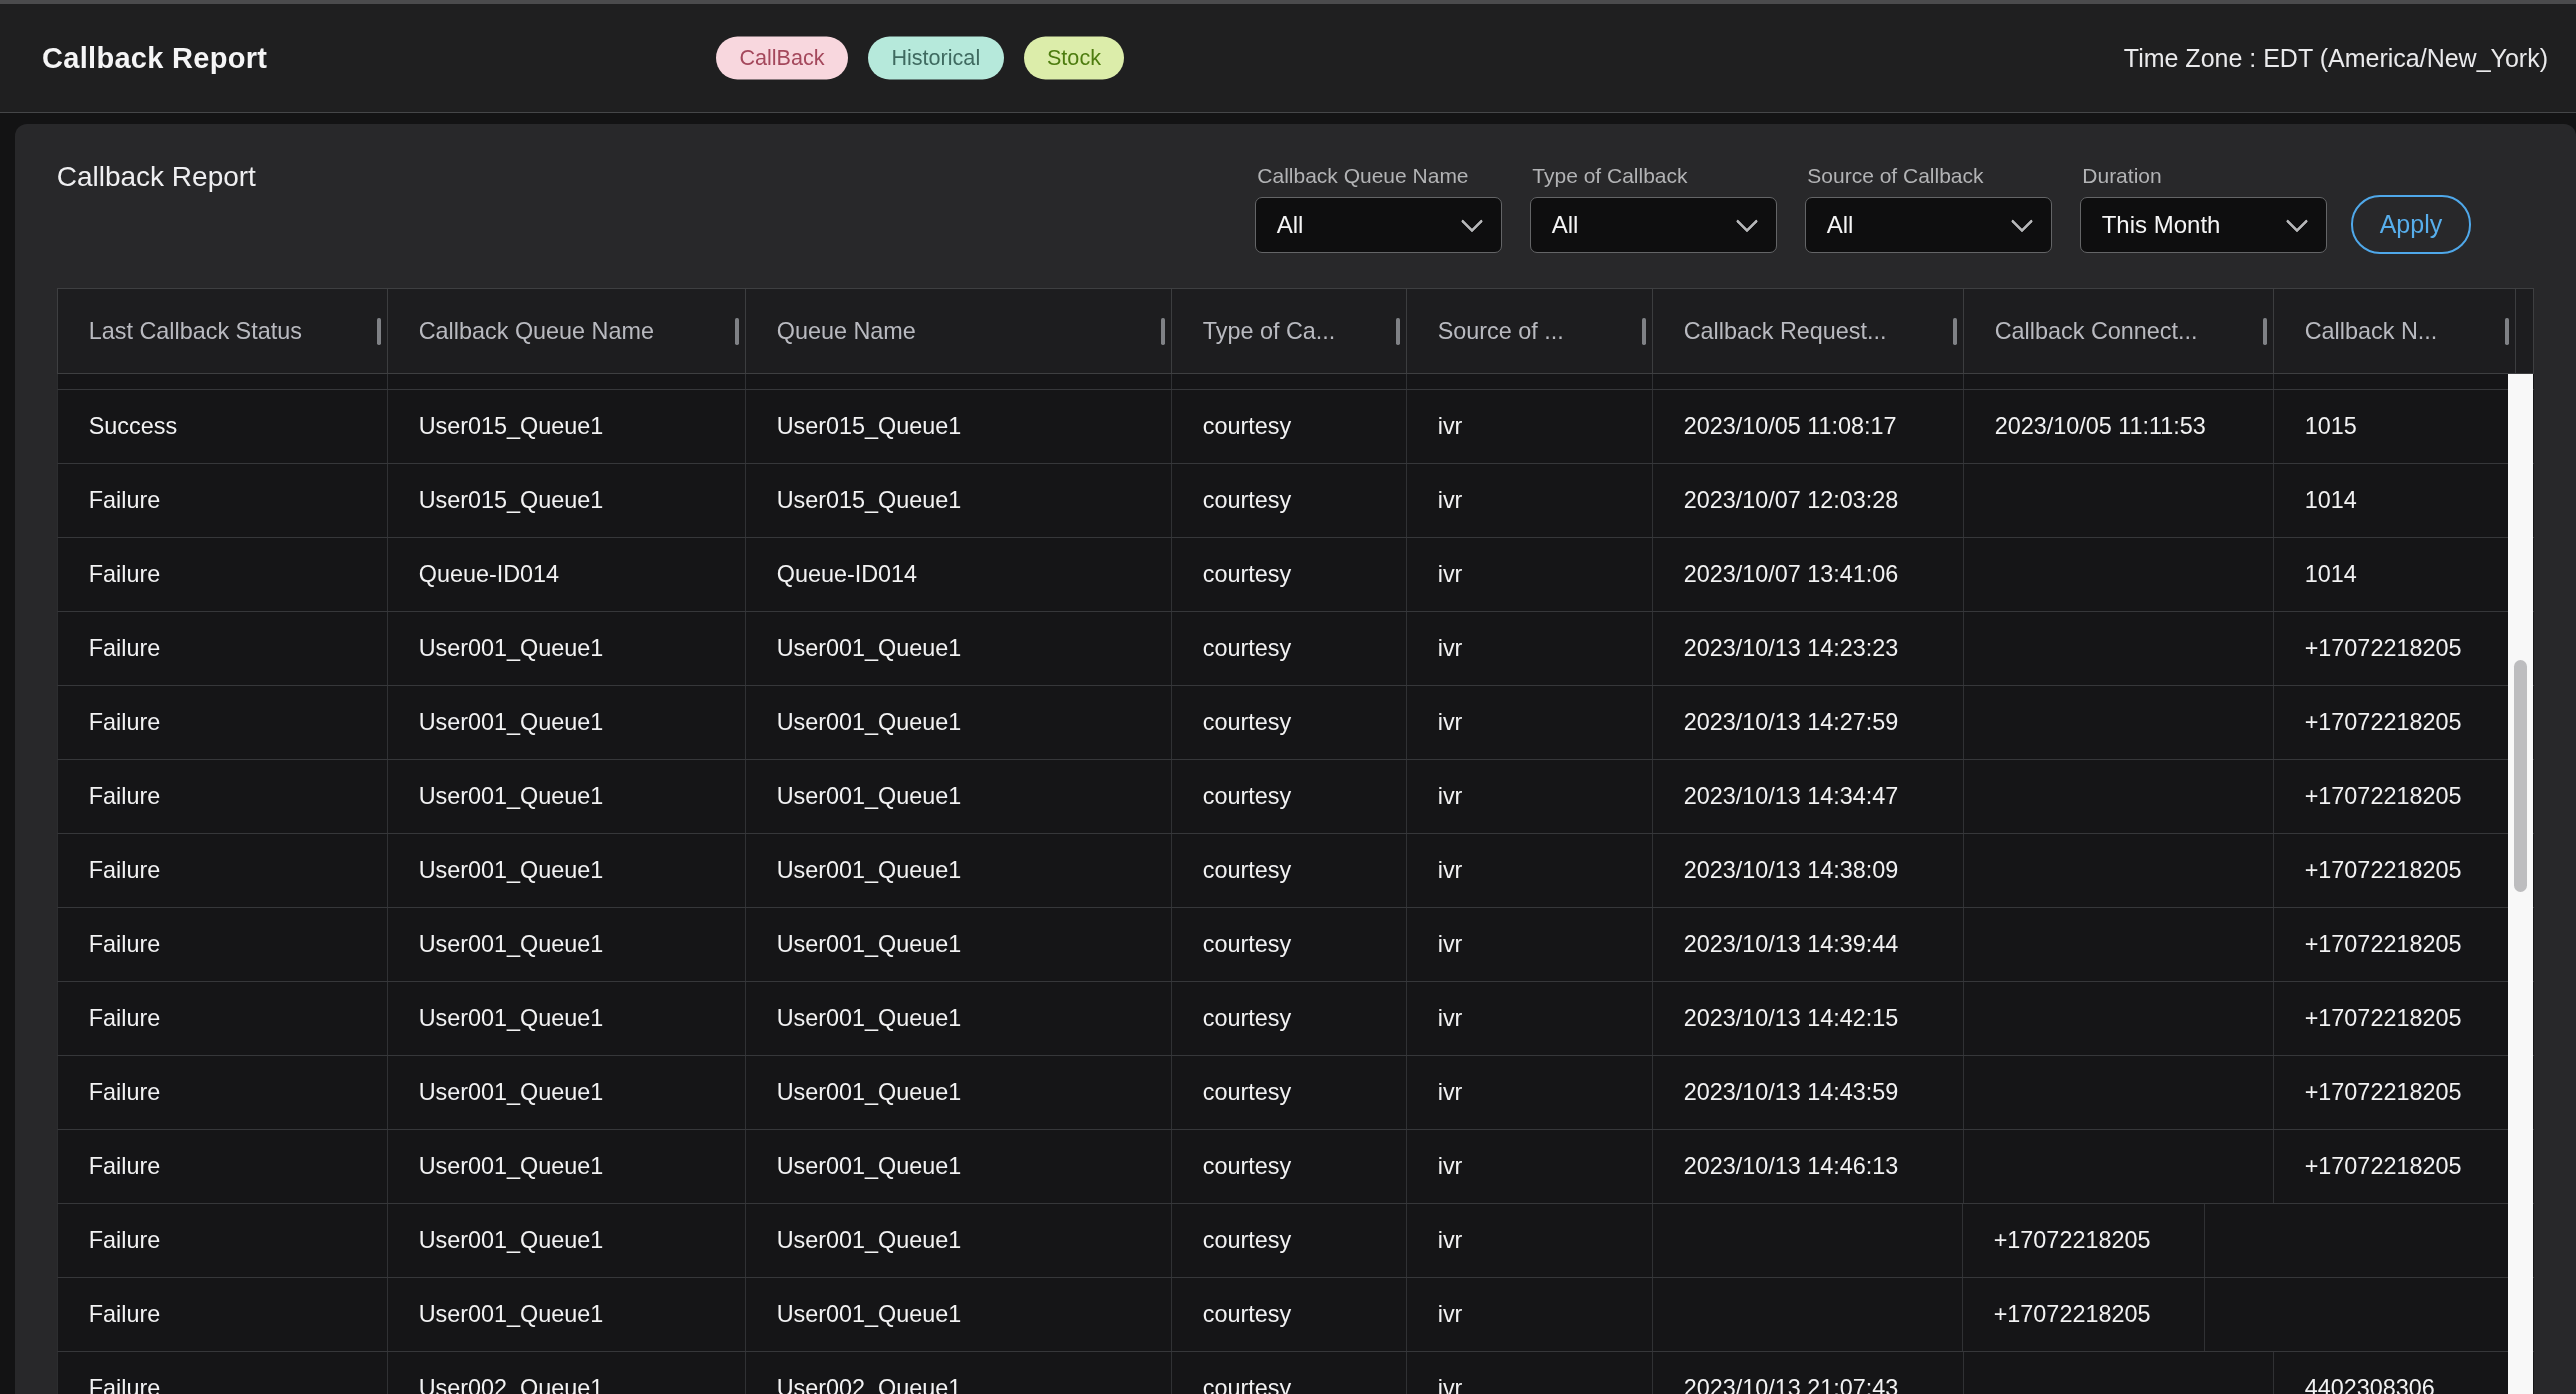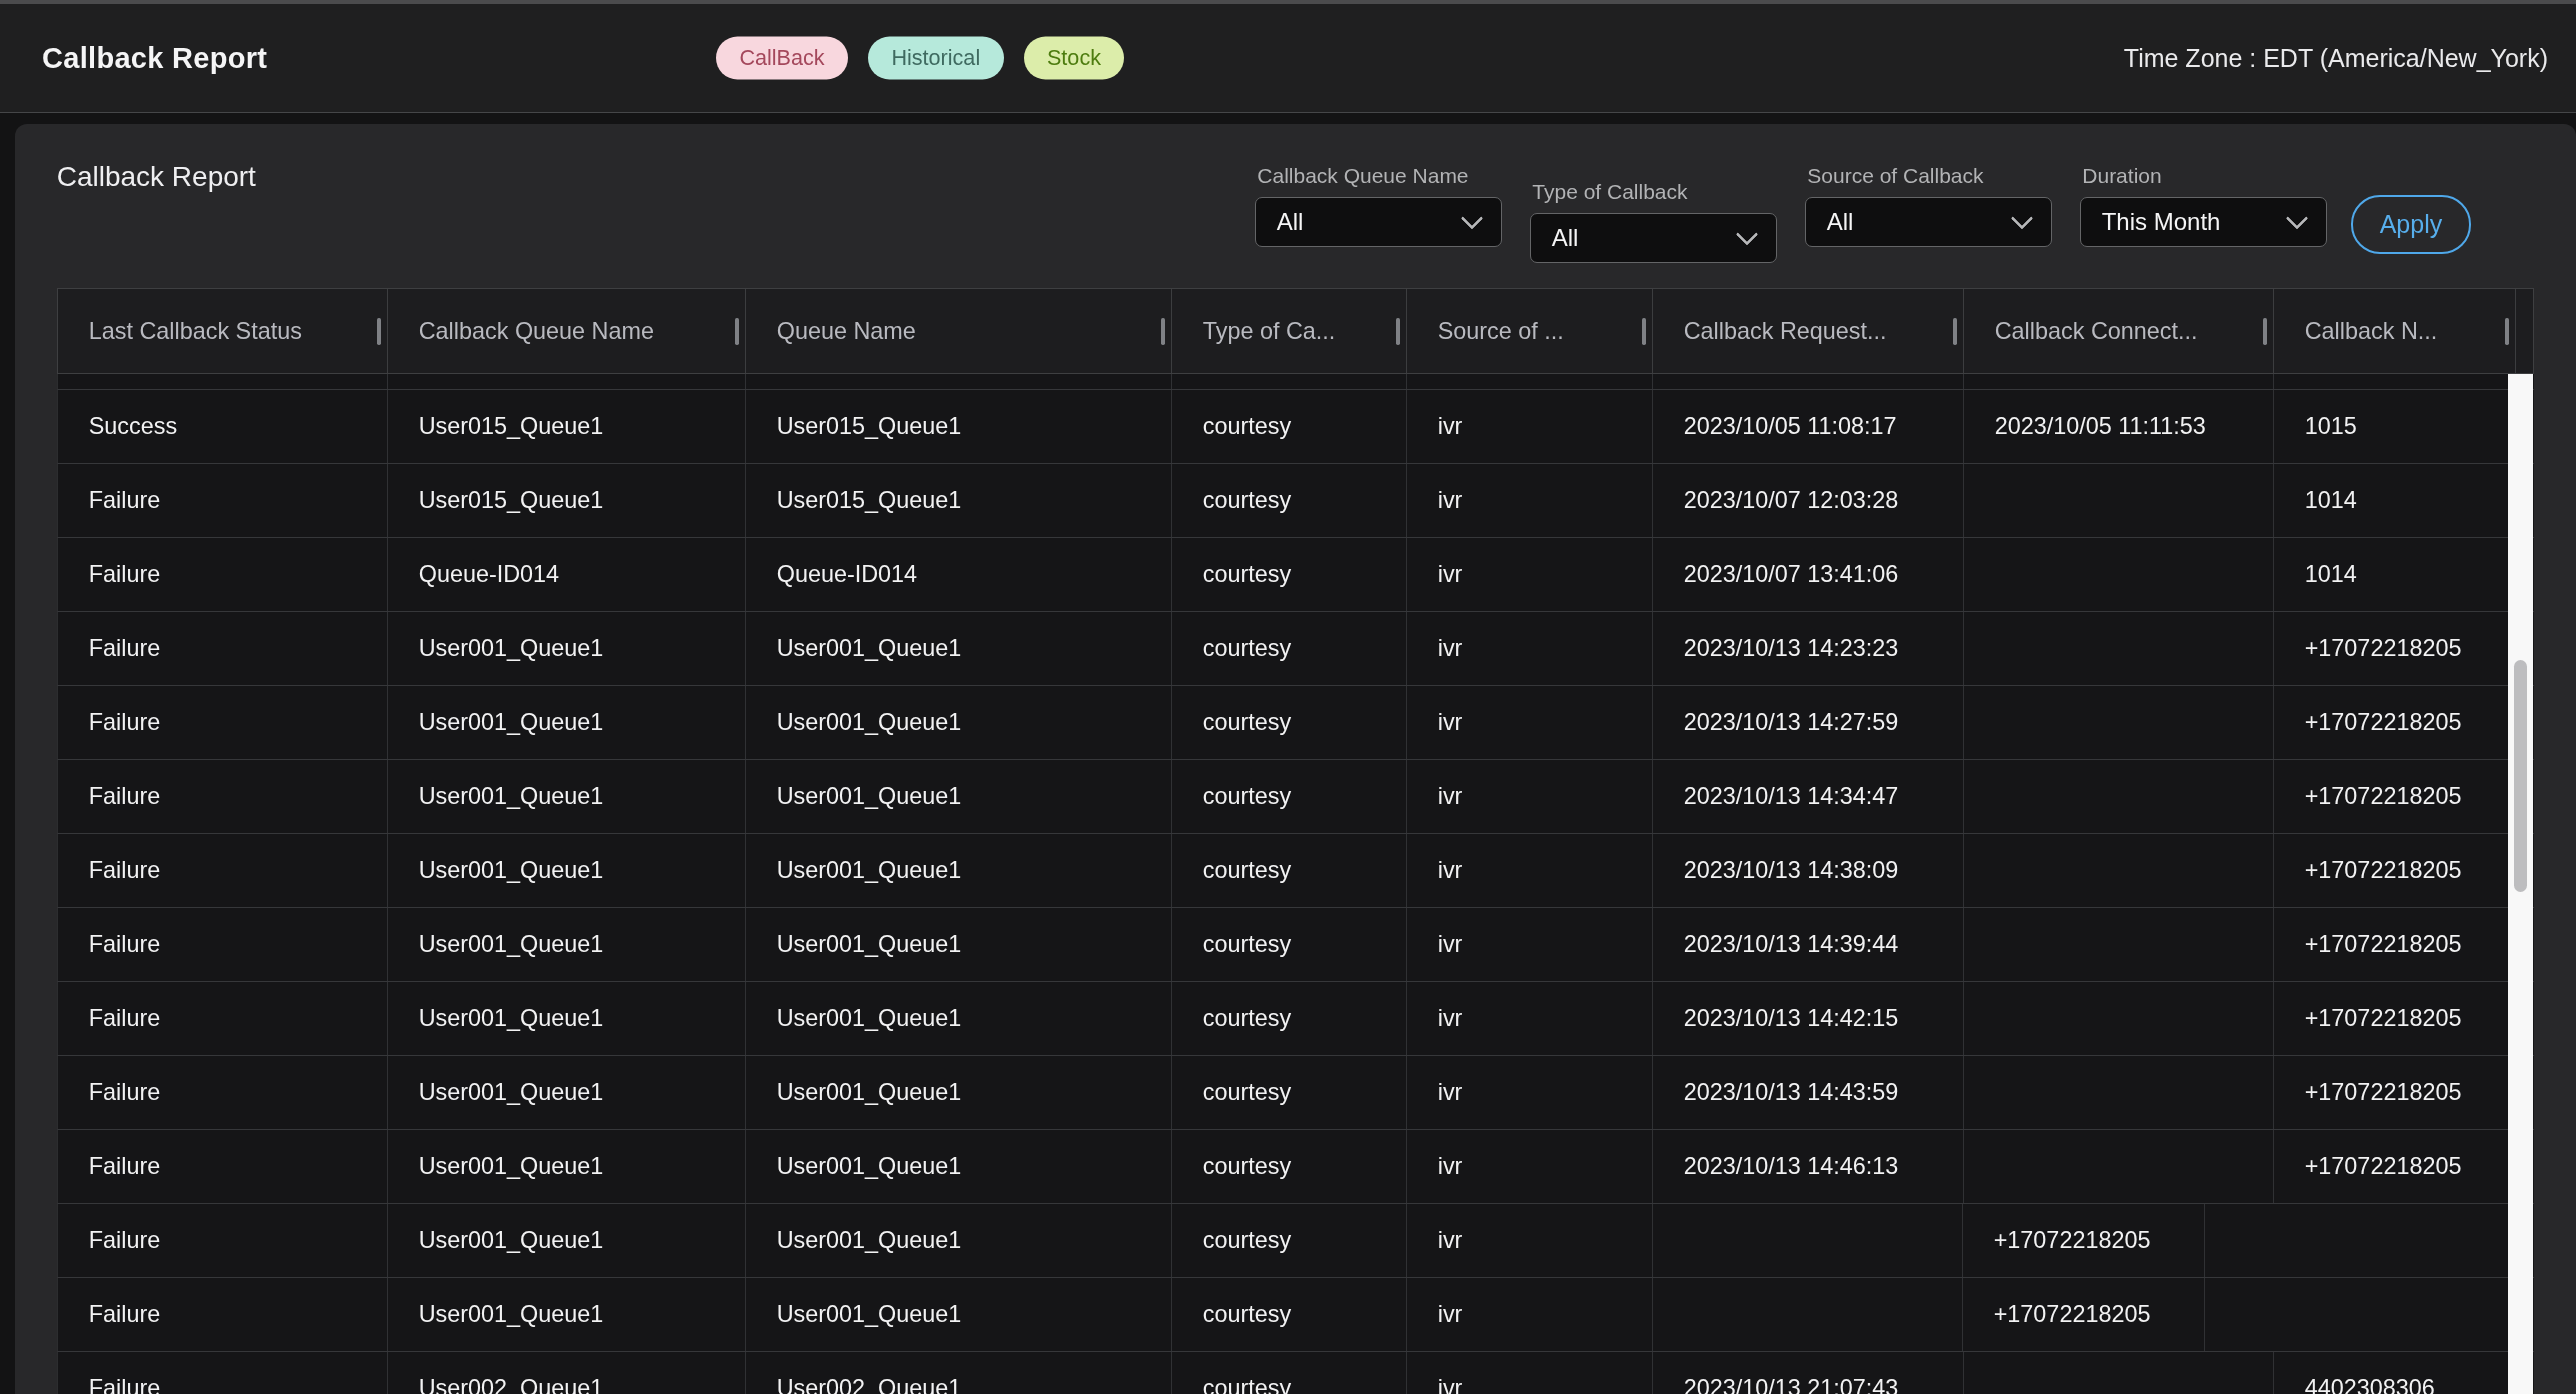"Type of Callback" .fg1 { top: 56px -> 40px }
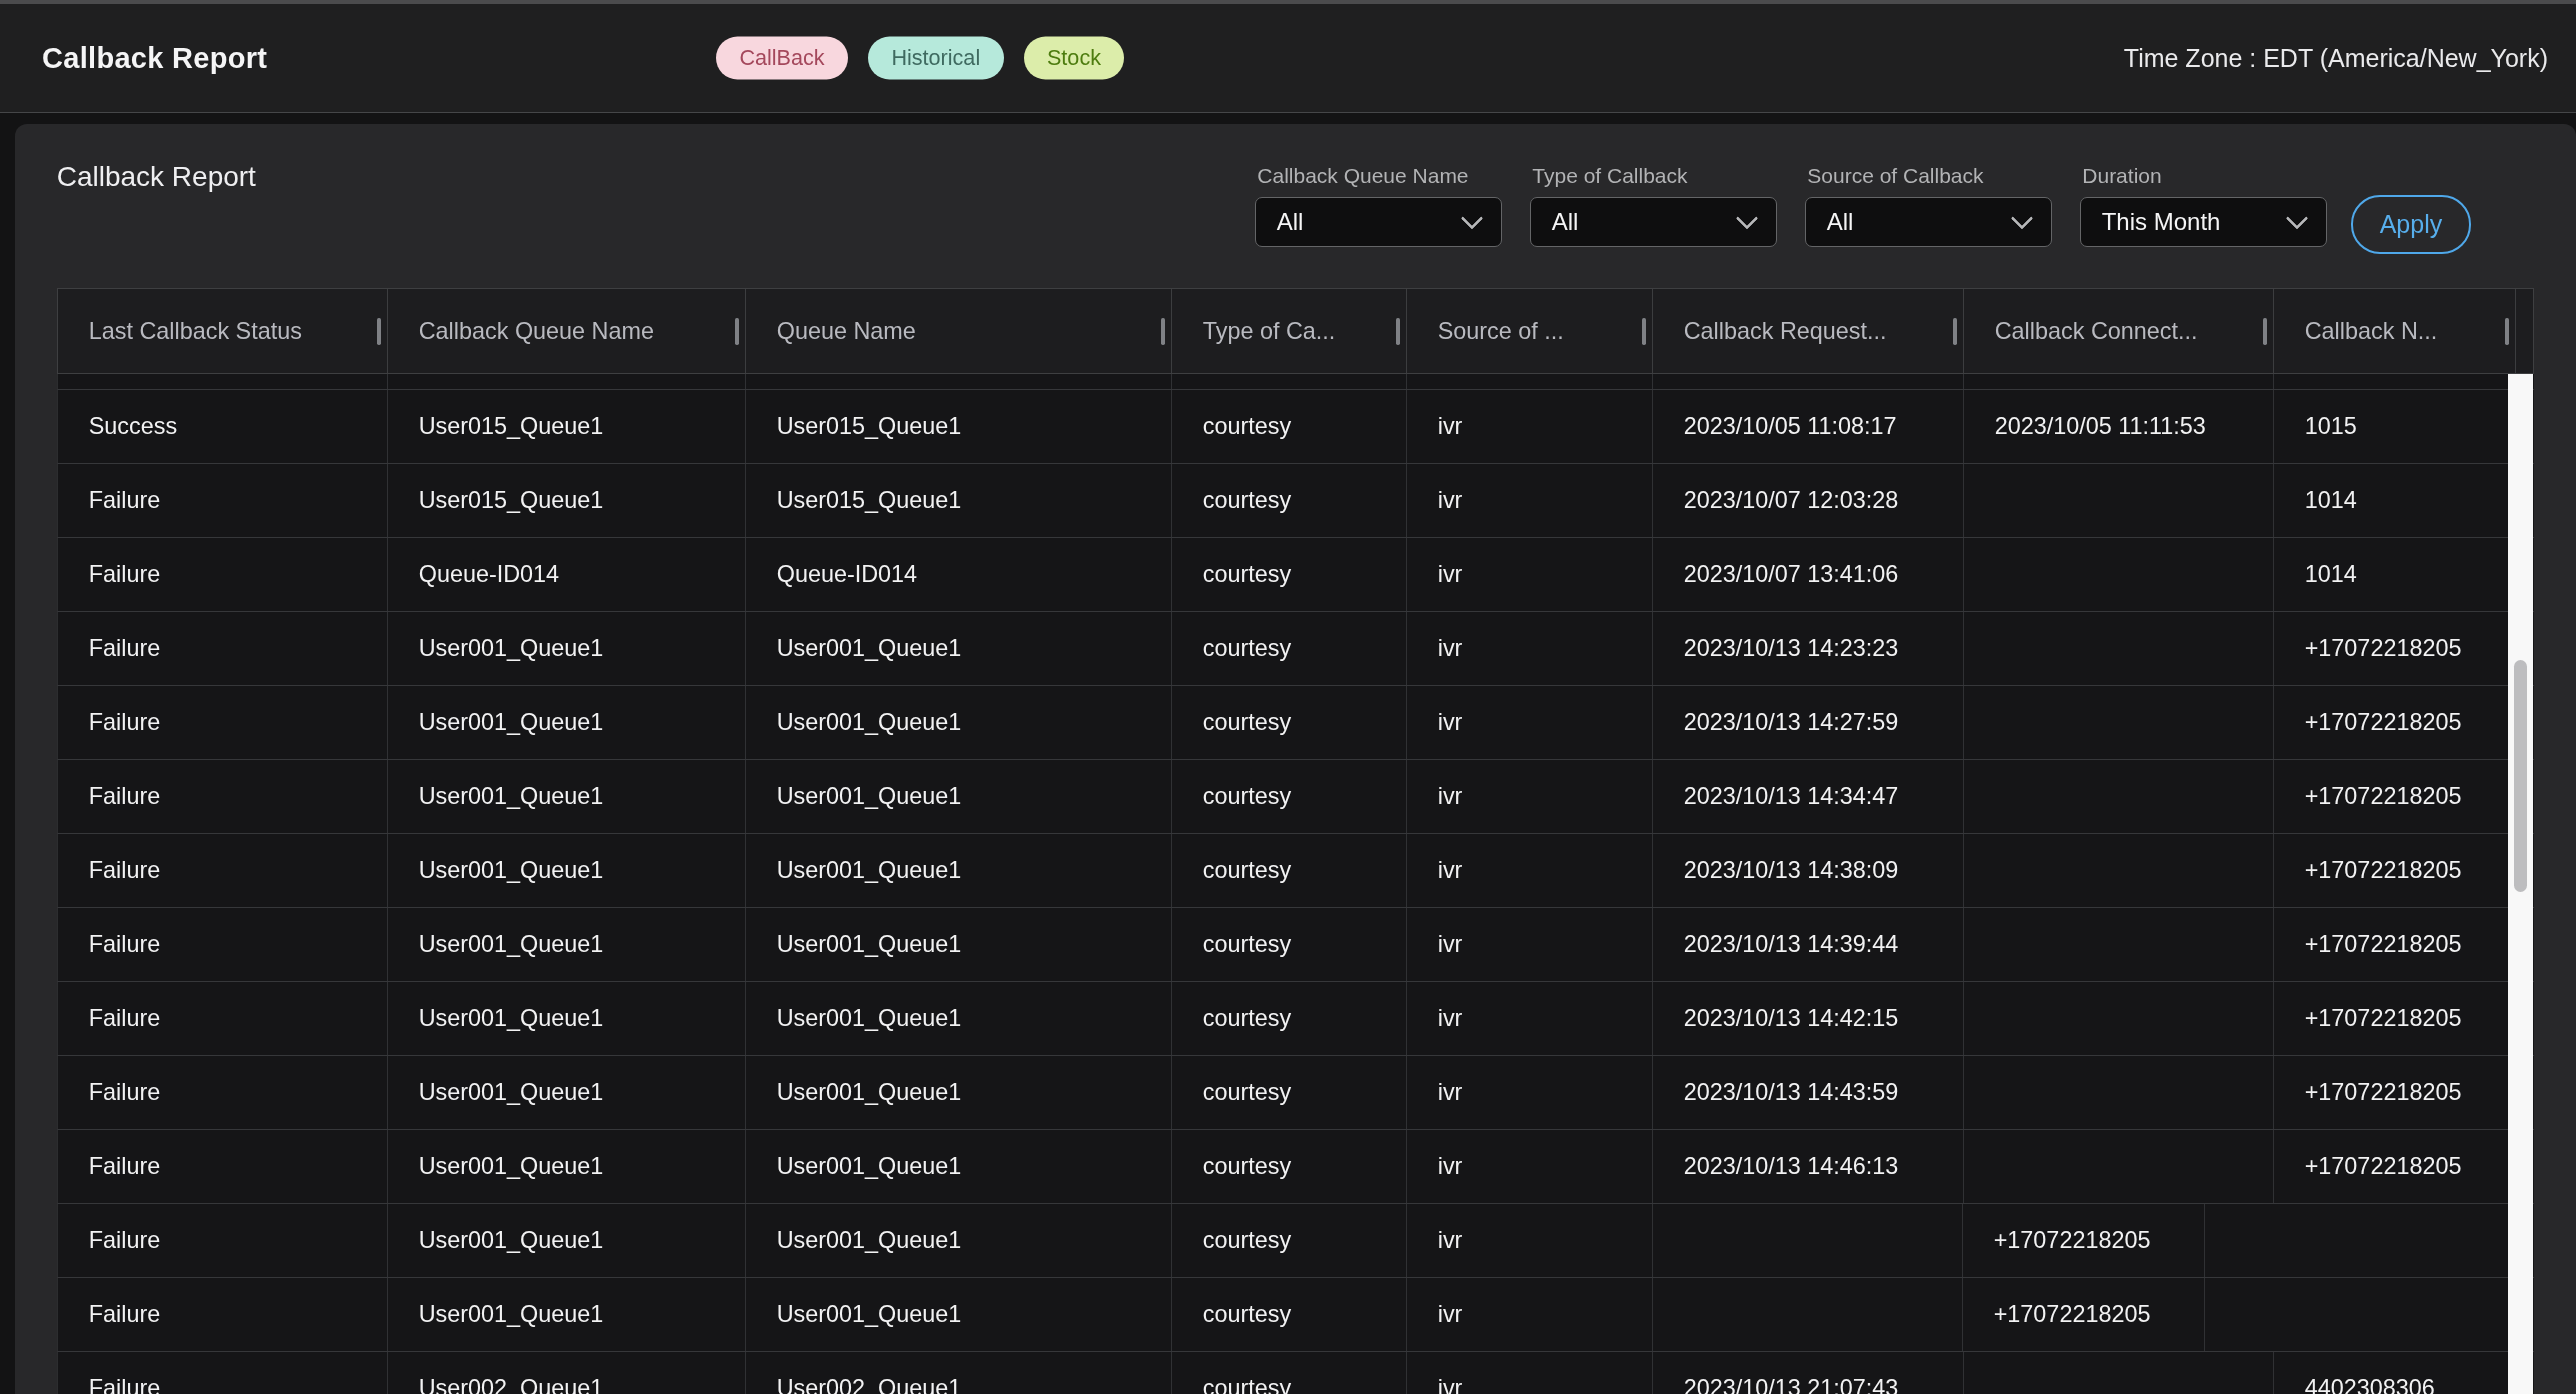"All" .filter-select { height: 50px -> 56px }
